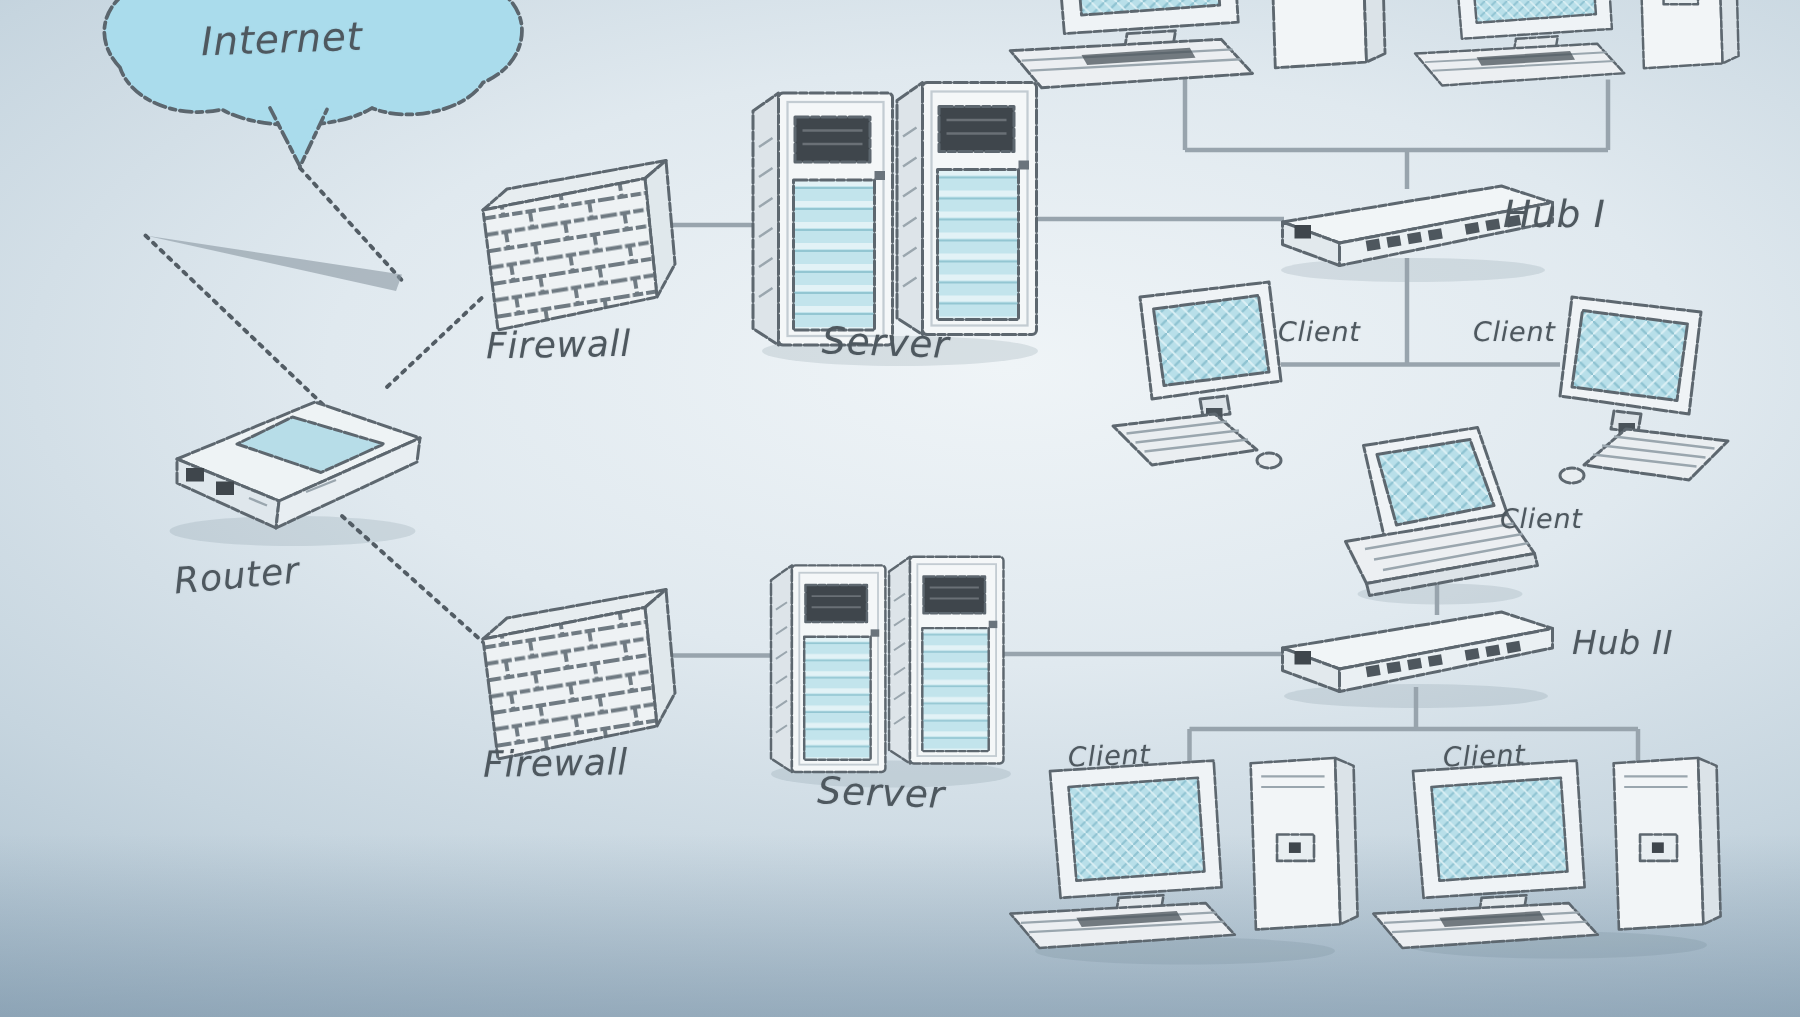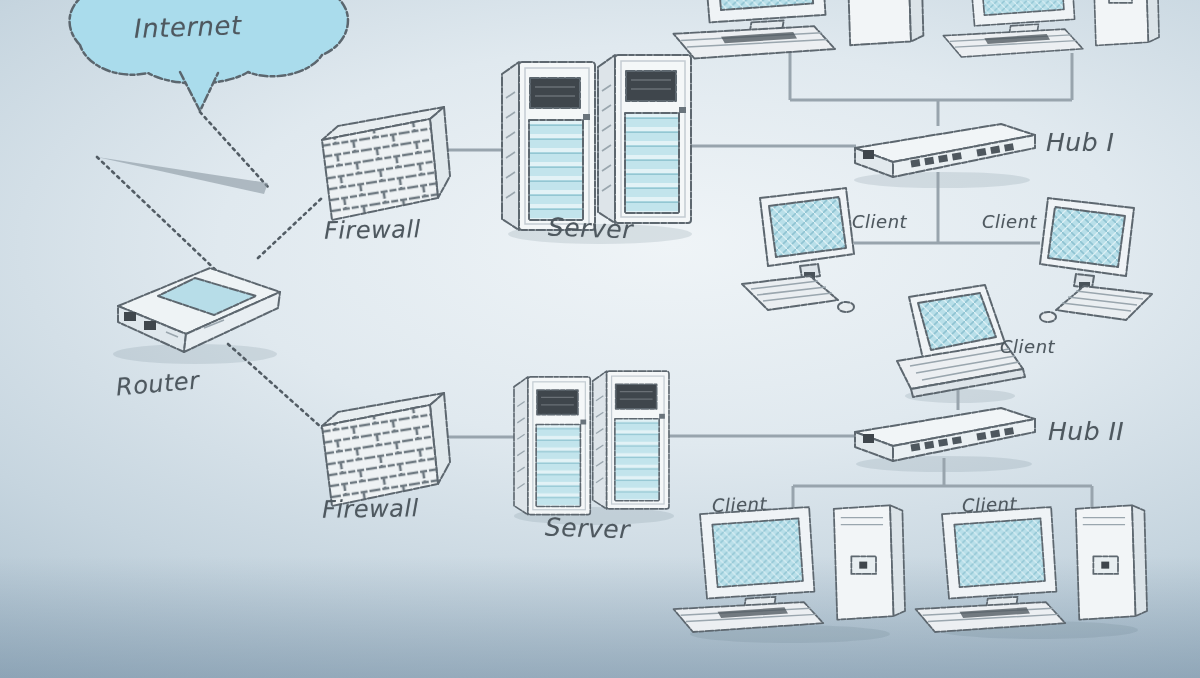"Hub I" div.lbl { left: 1046px -> 1002px }
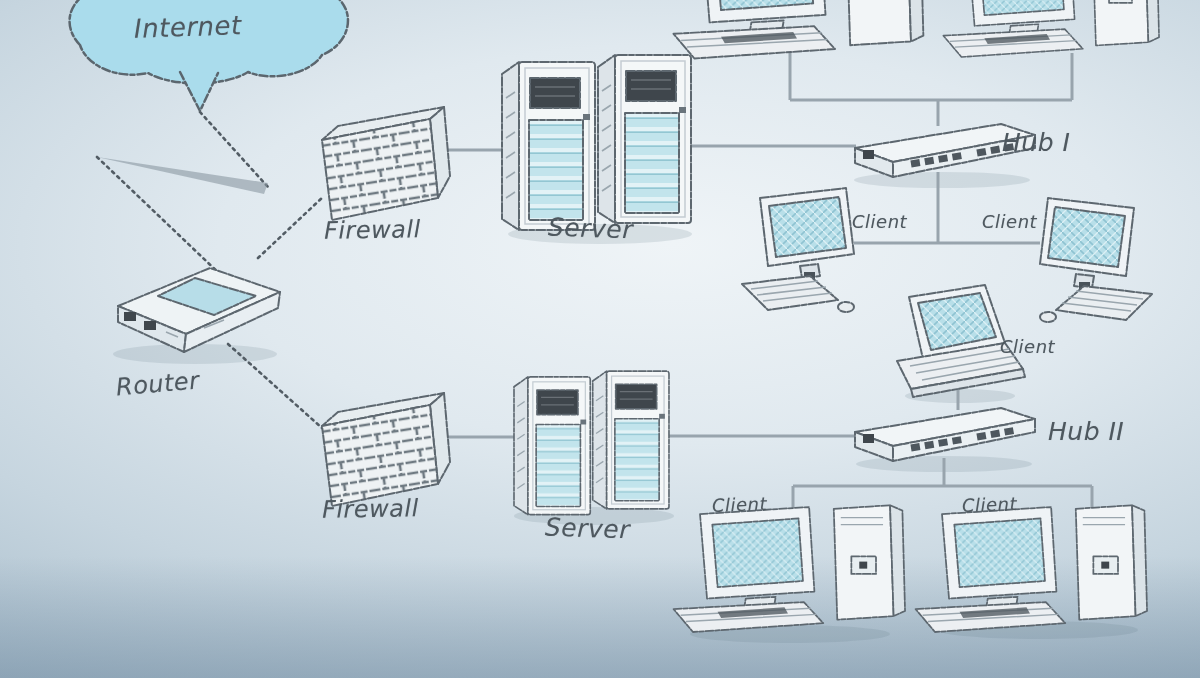"Hub II" div.lbl { font-size: 25px -> 22px }
